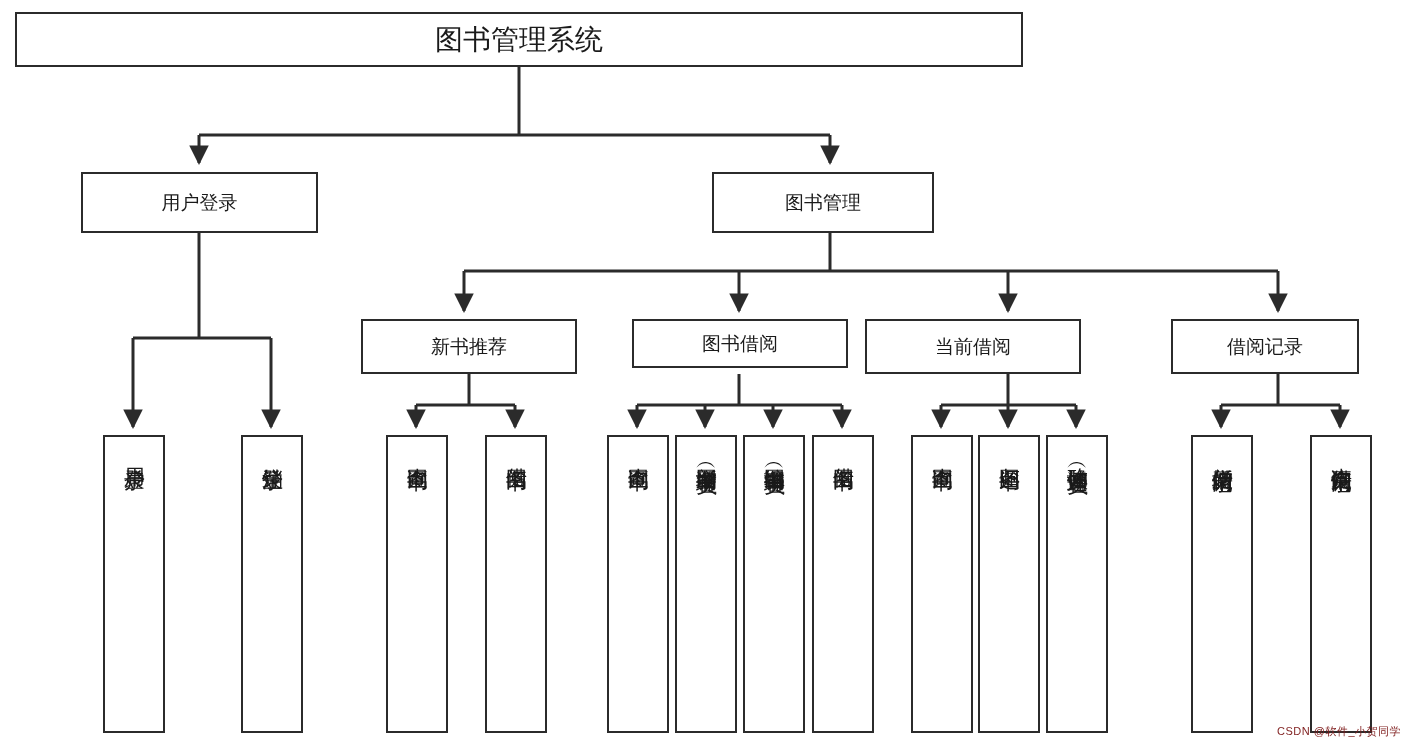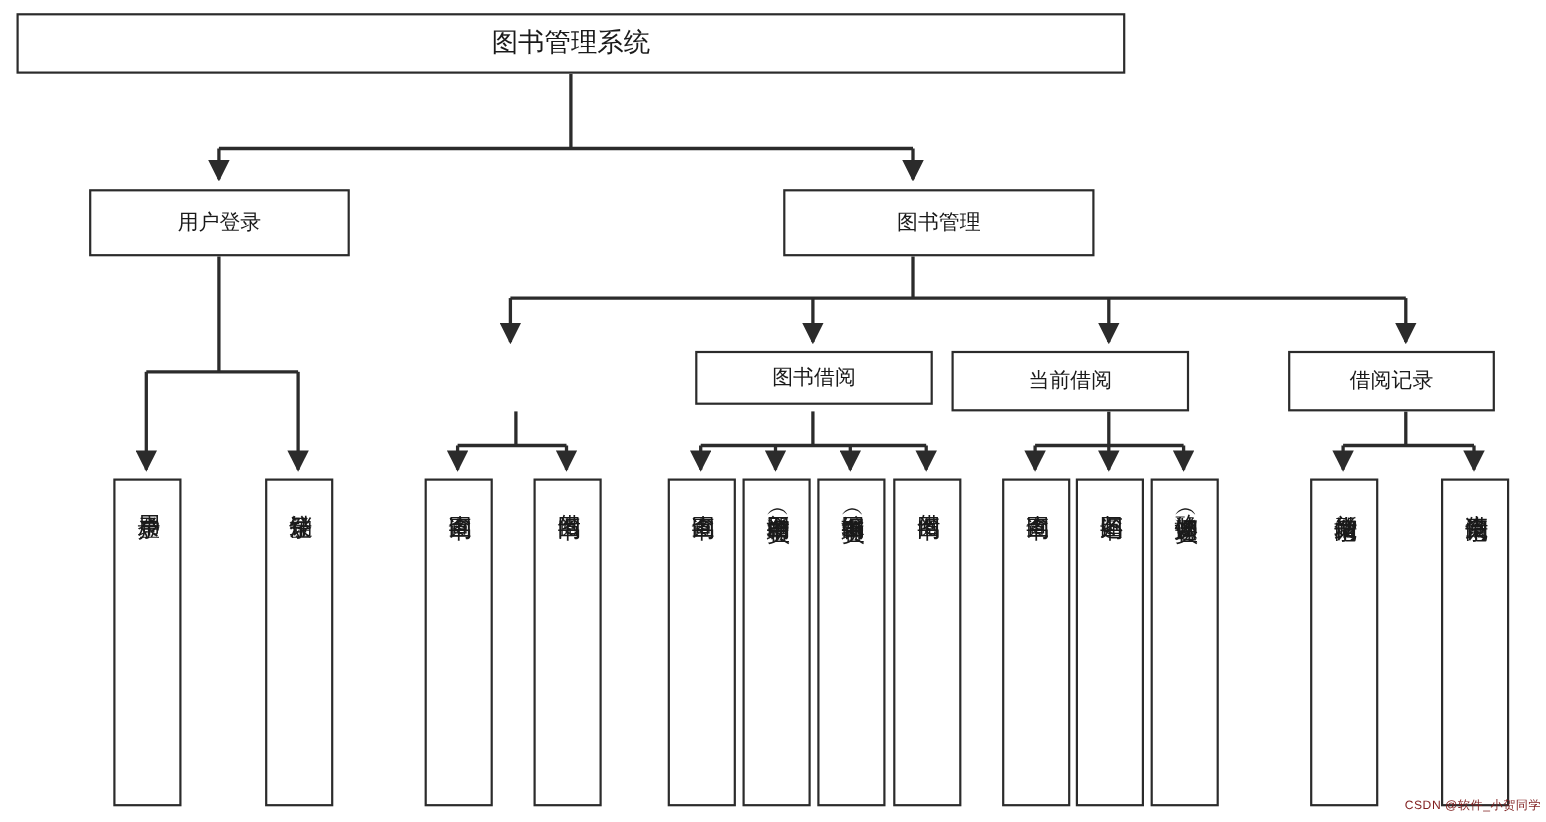"图书管理系统" .node-root .node-label { font-size: 24px -> 28px }
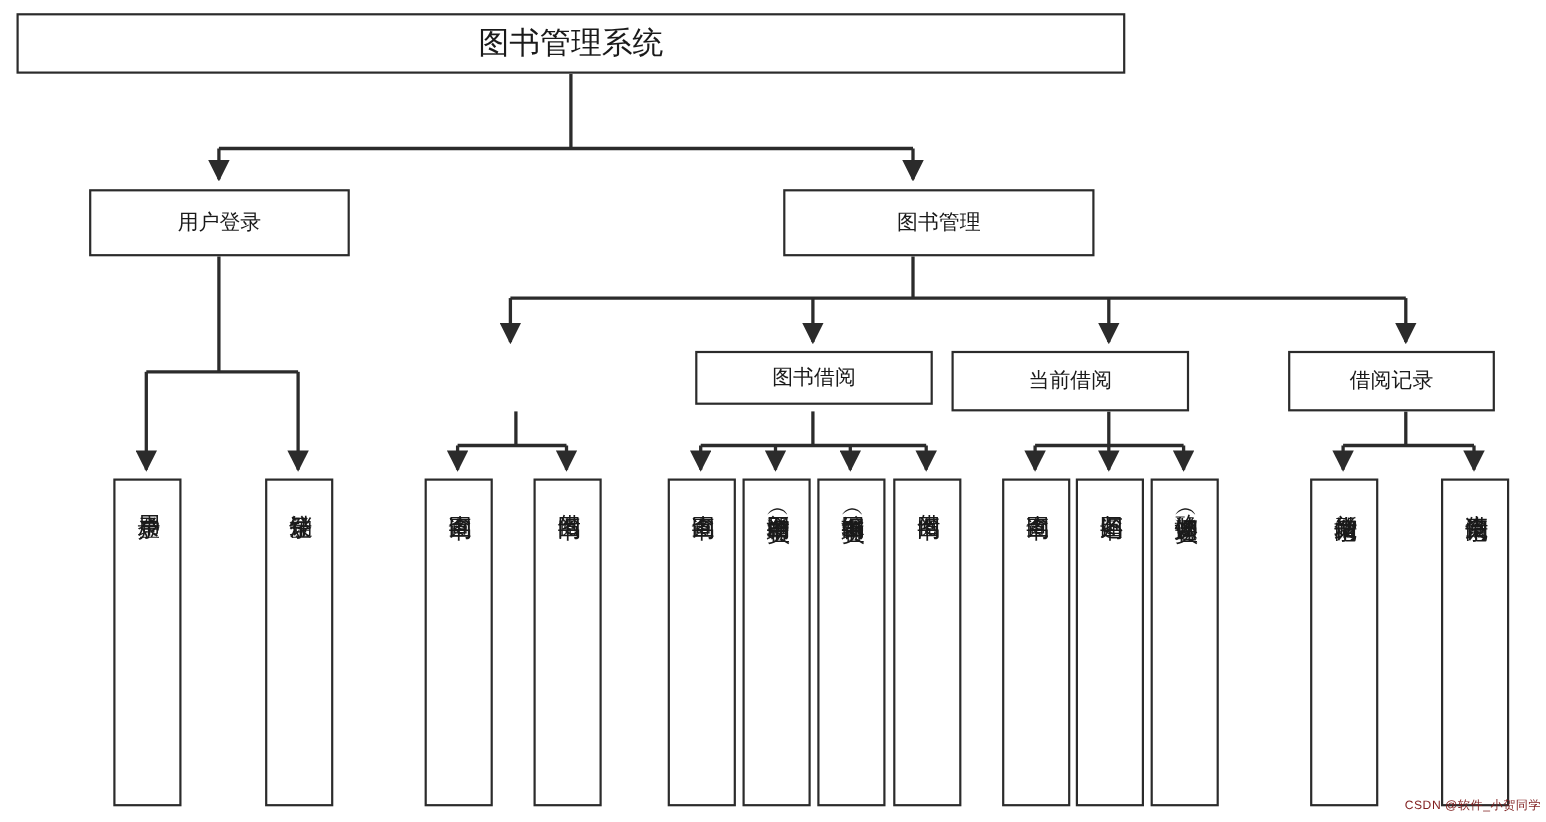"图书管理" div.node { width: 283px -> 222px }
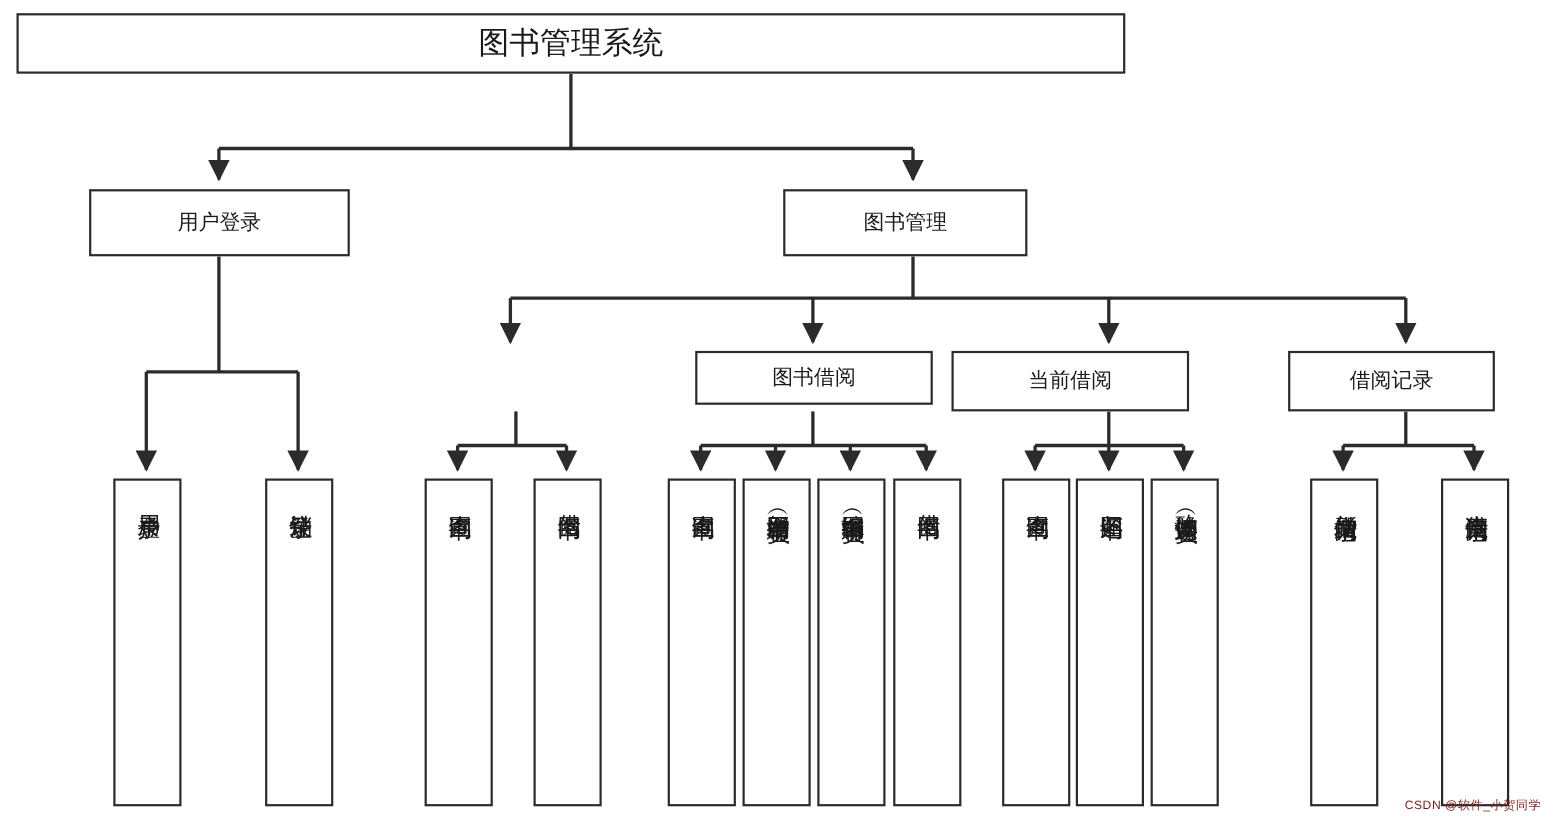"新书推荐" div.node { html: none -> <div> <span>新书推荐</span> </div> }
